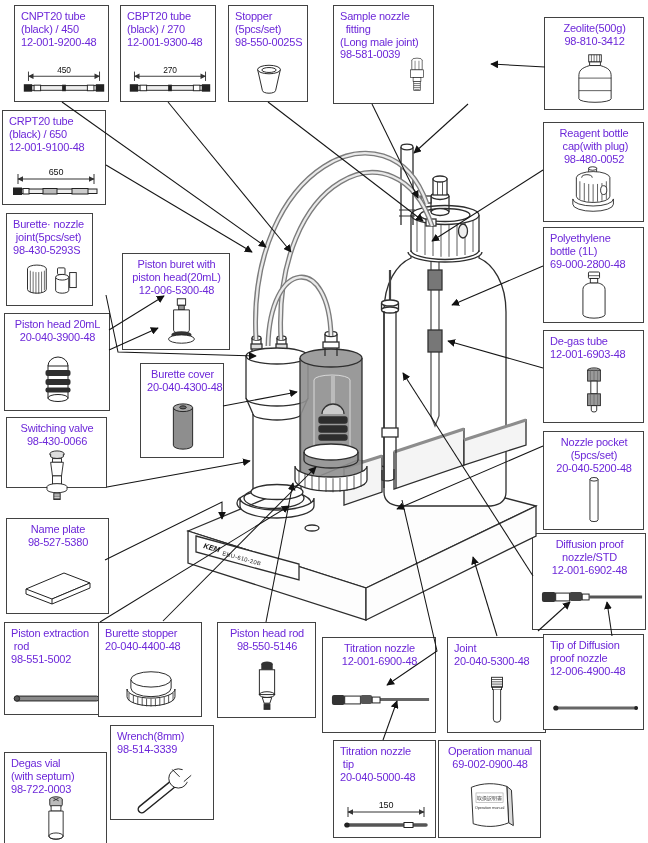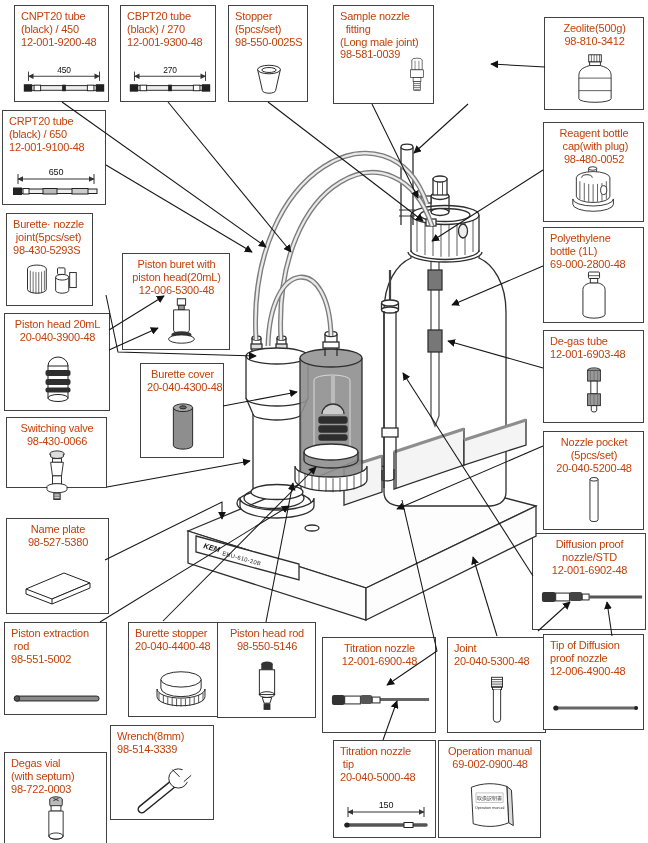"CNPT20 tube" #canvas { color: #c2410c -> #6d28d9 }
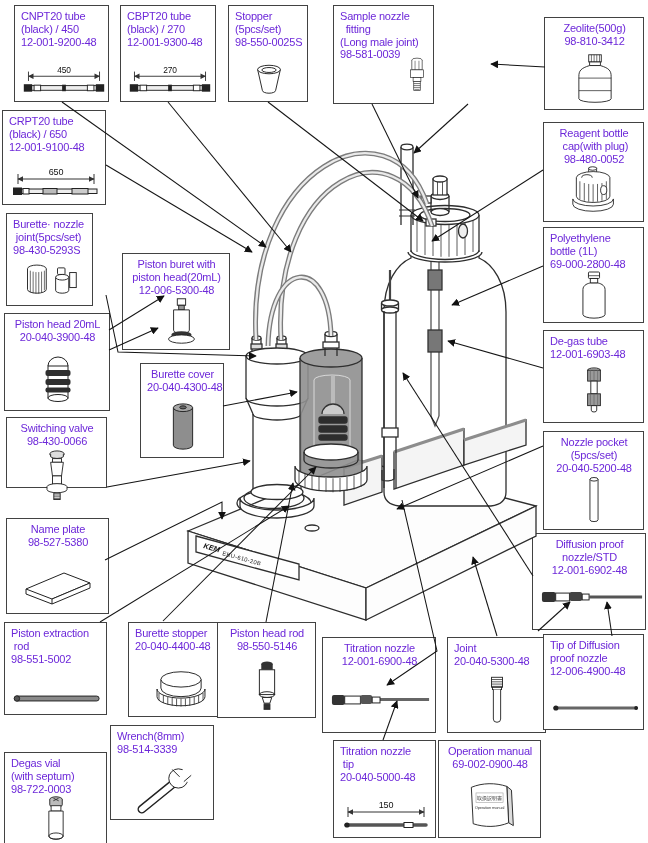"Burette stopper" div.box { left: 128px -> 98px }
